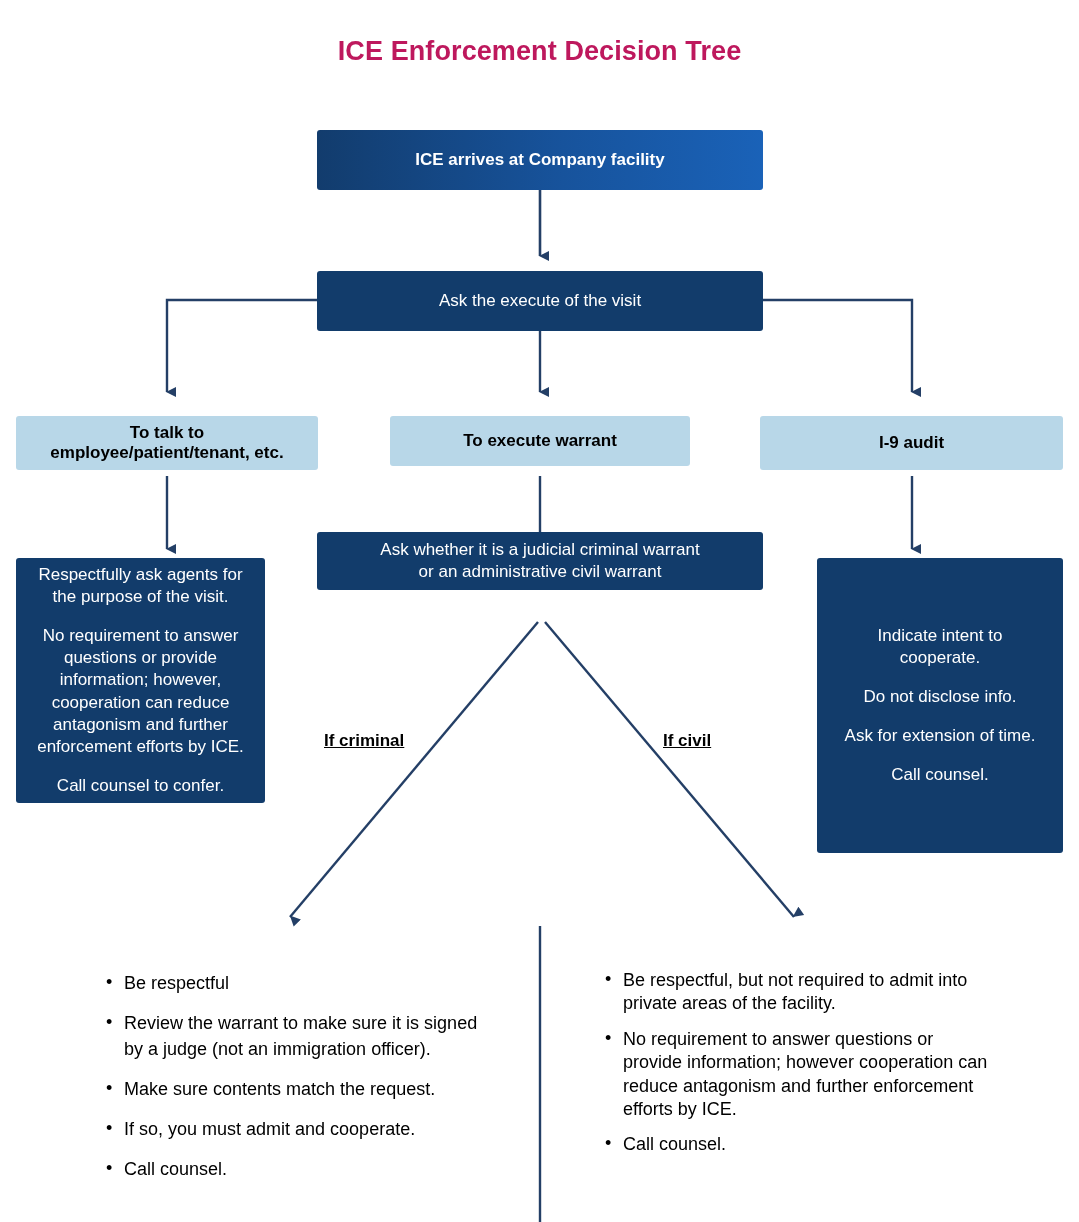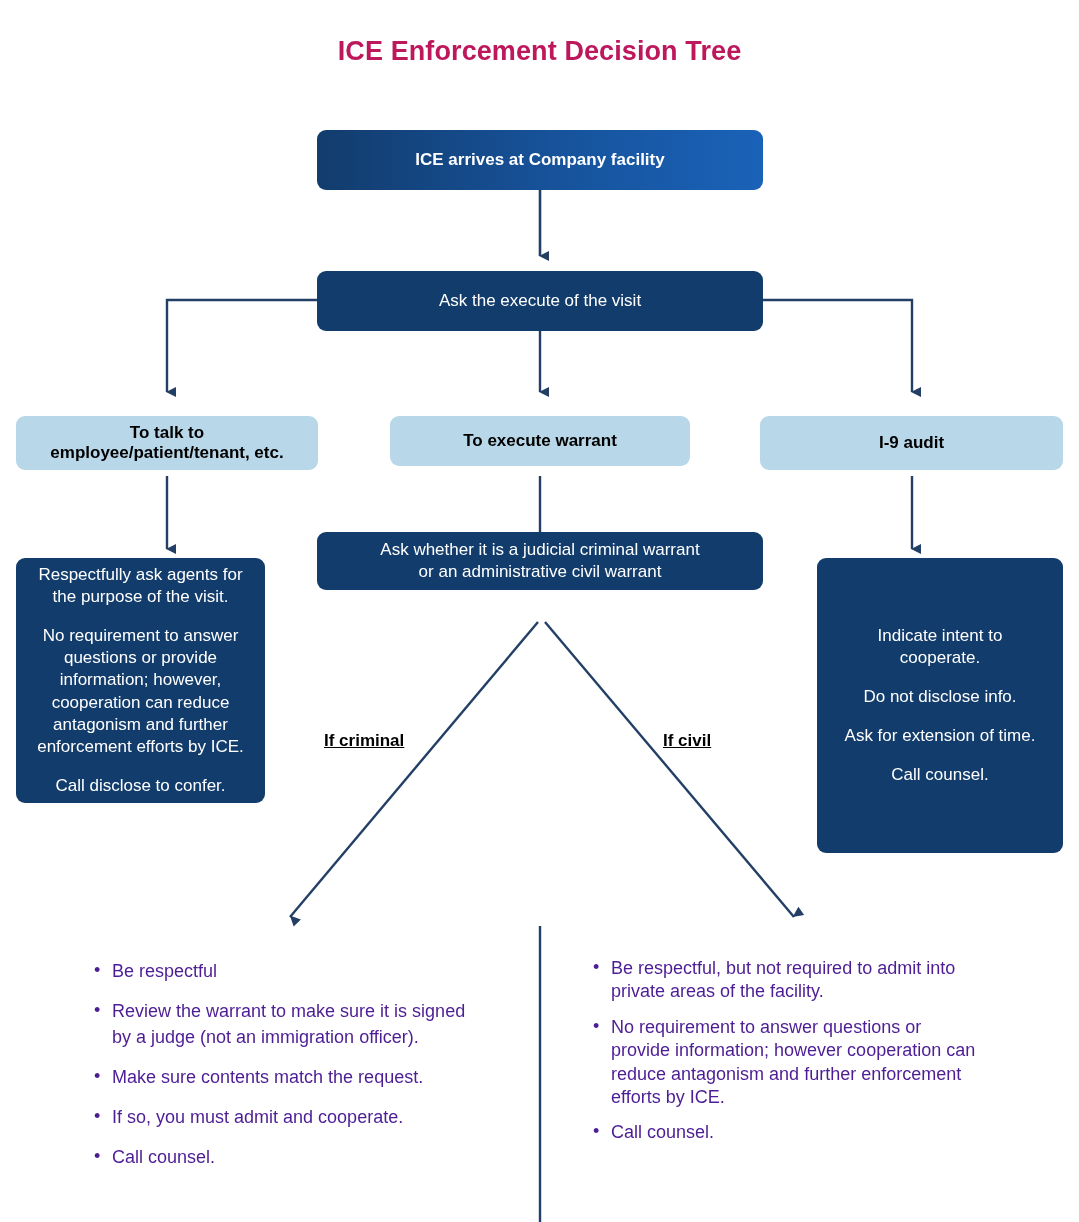"ICE arrives at Company facility" .node { border-radius: 9px -> 3px }
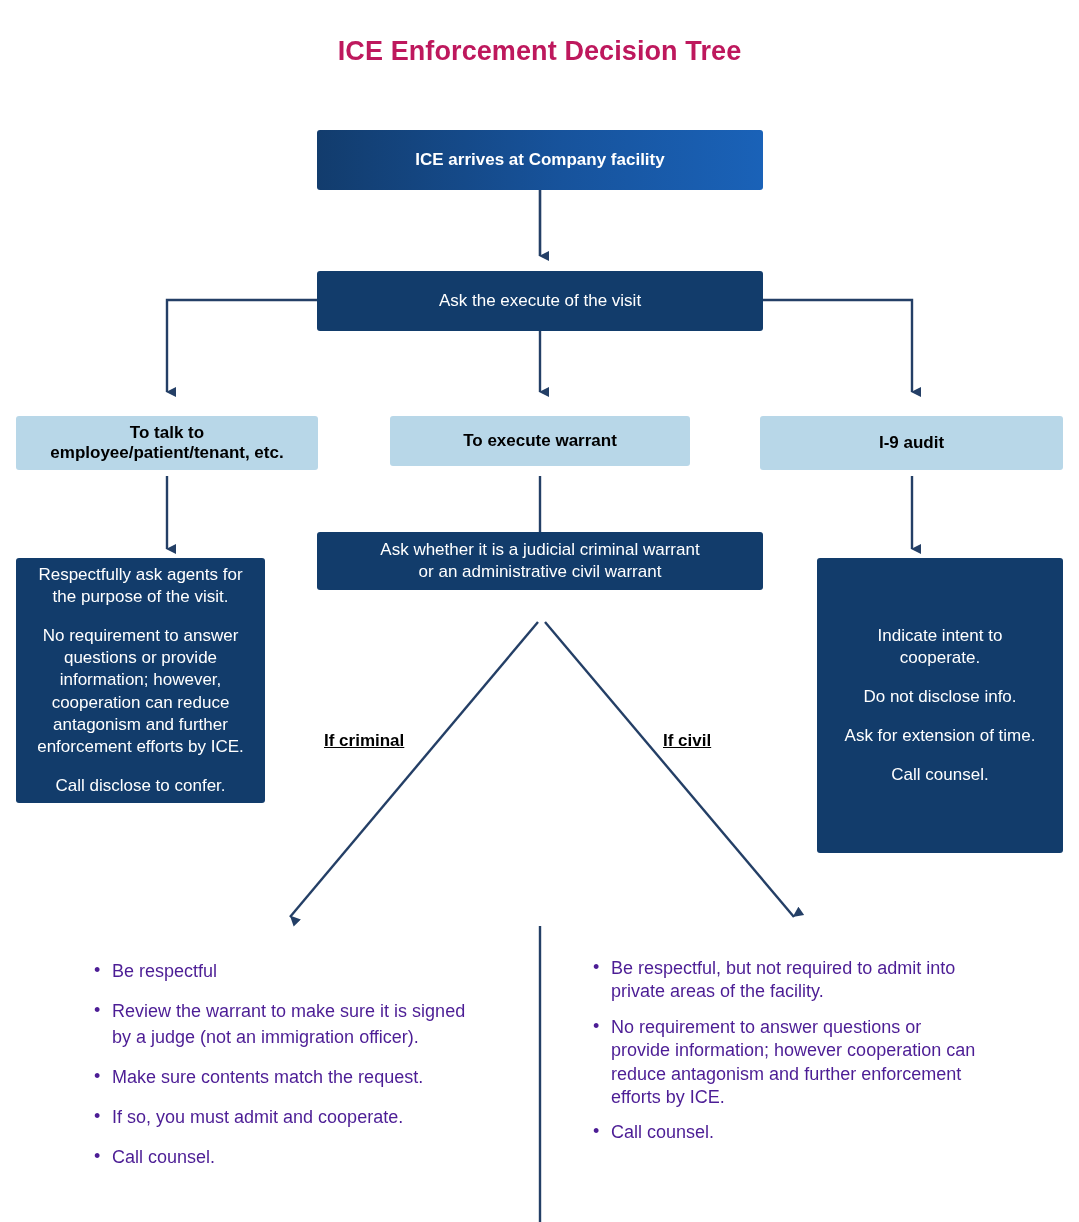"Call disclose to confer." p { text: disclose -> counsel }
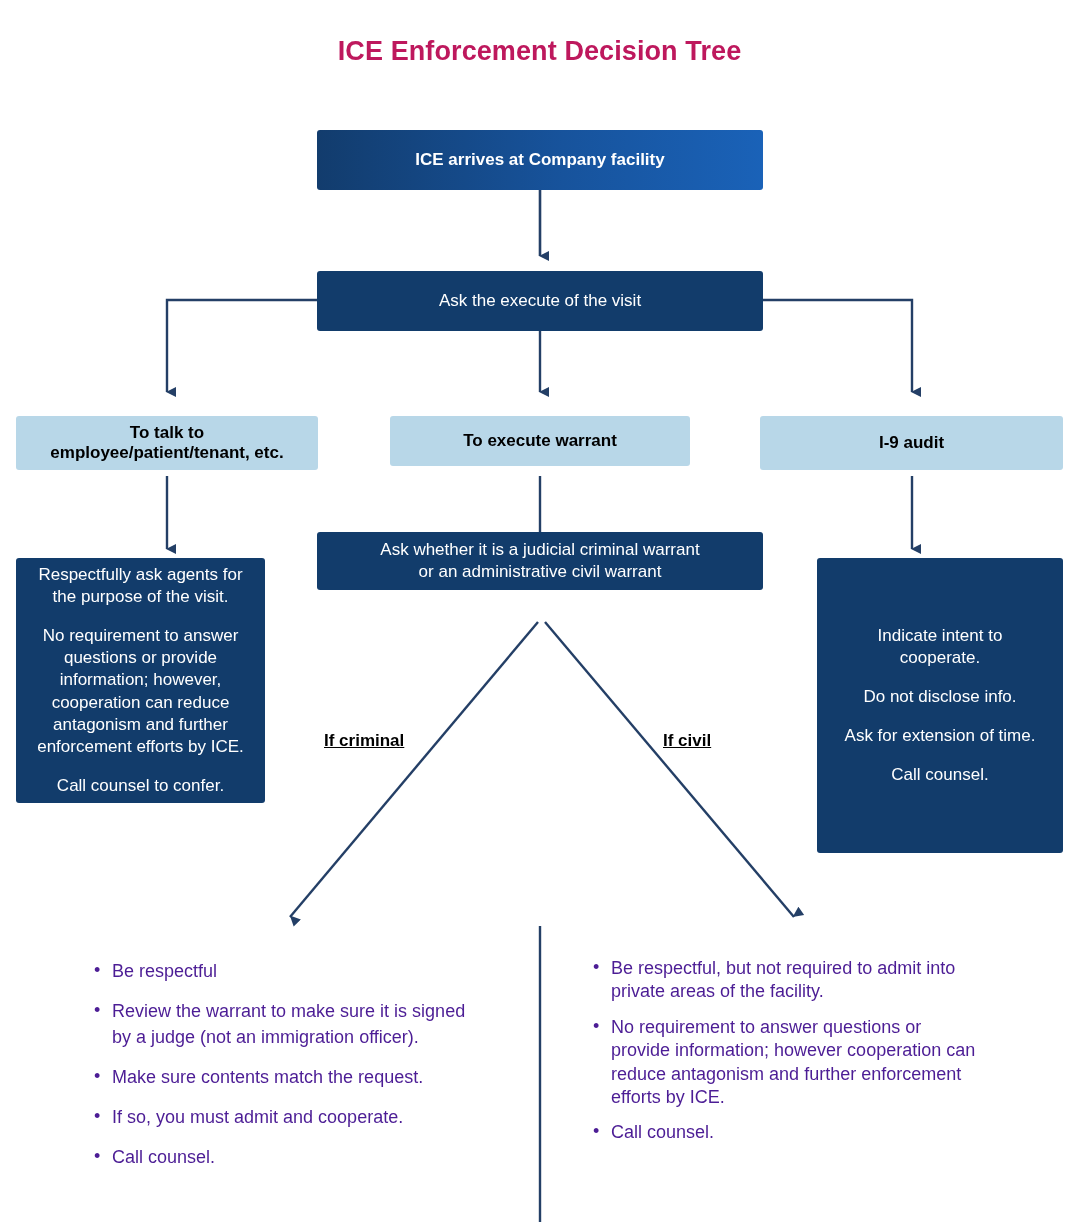"Be respectful" .bullets { color: #4c1d95 -> #000000; margin: 4px -> 16px }
